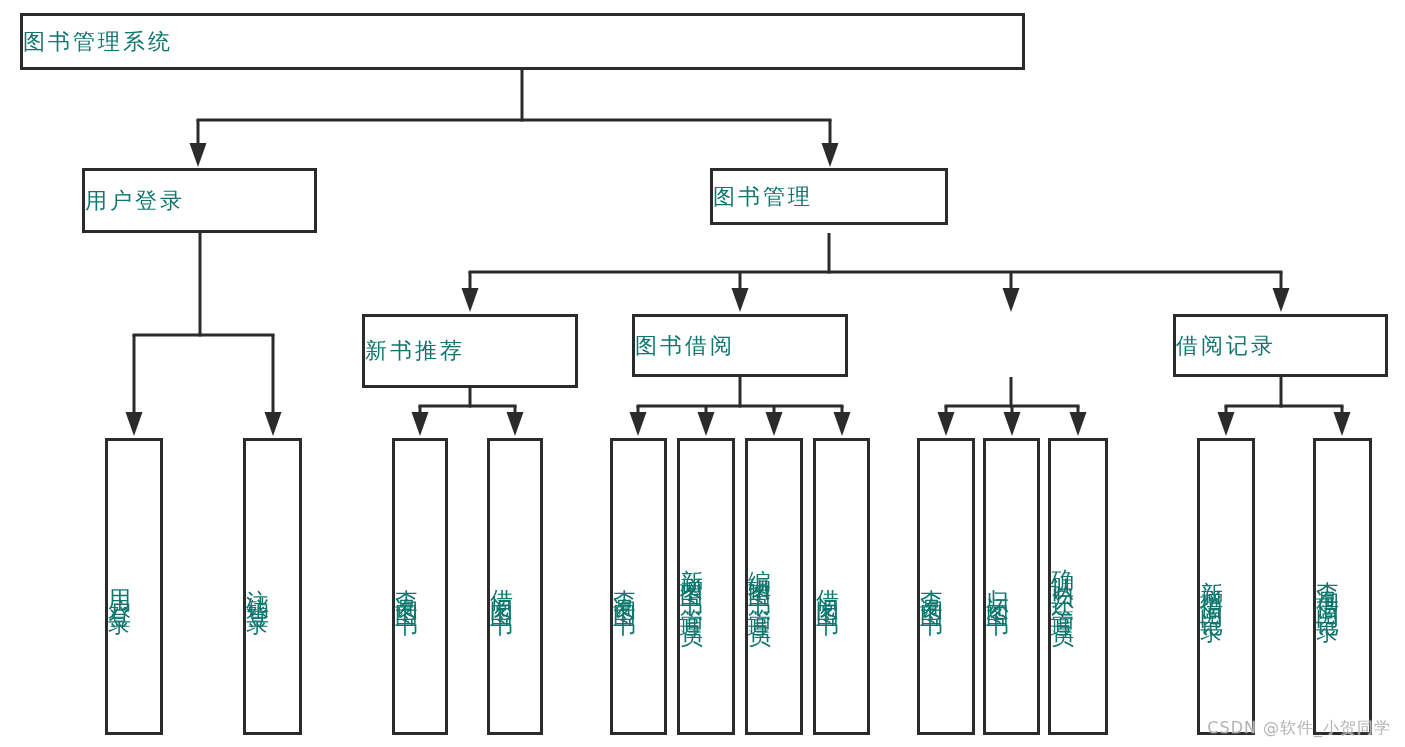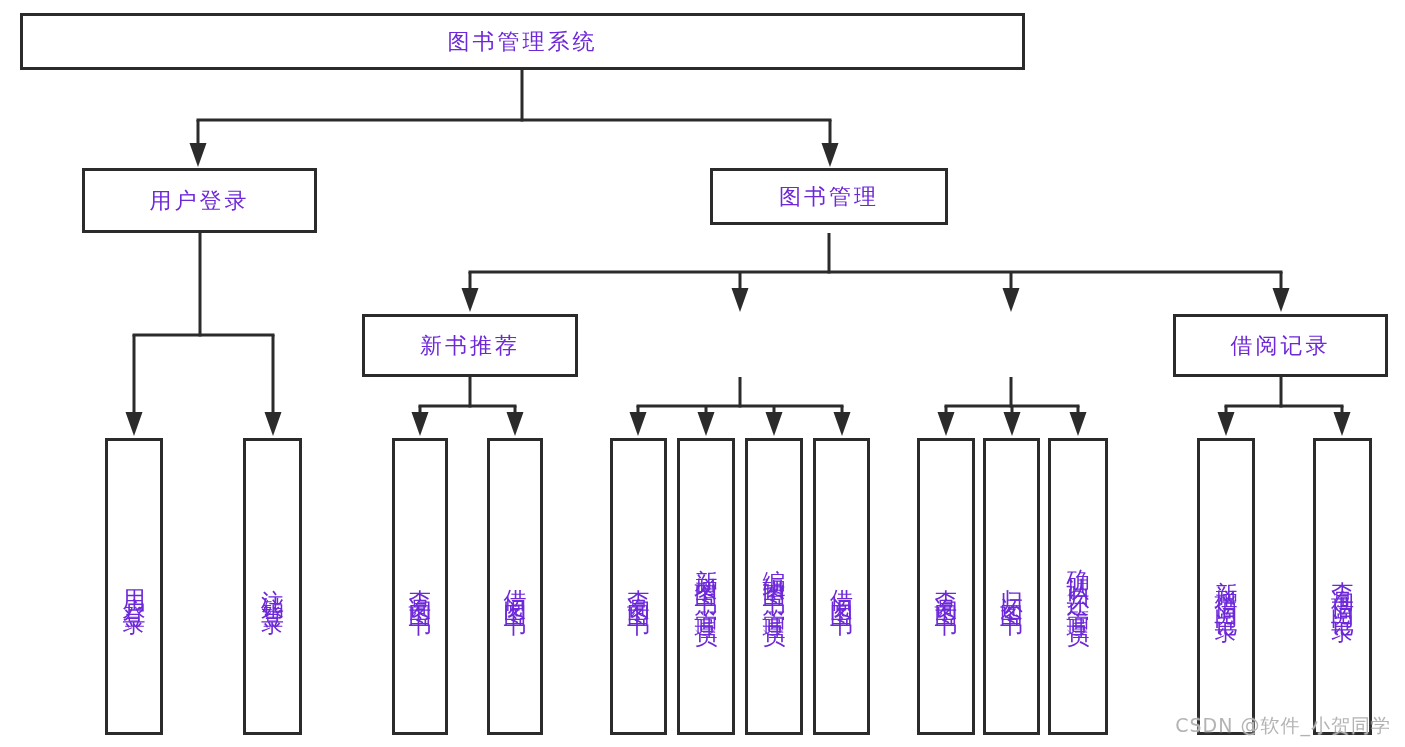"图书管理系统" .node { color: #6d28d9 -> #0f766e; justify-content: center -> flex-start }
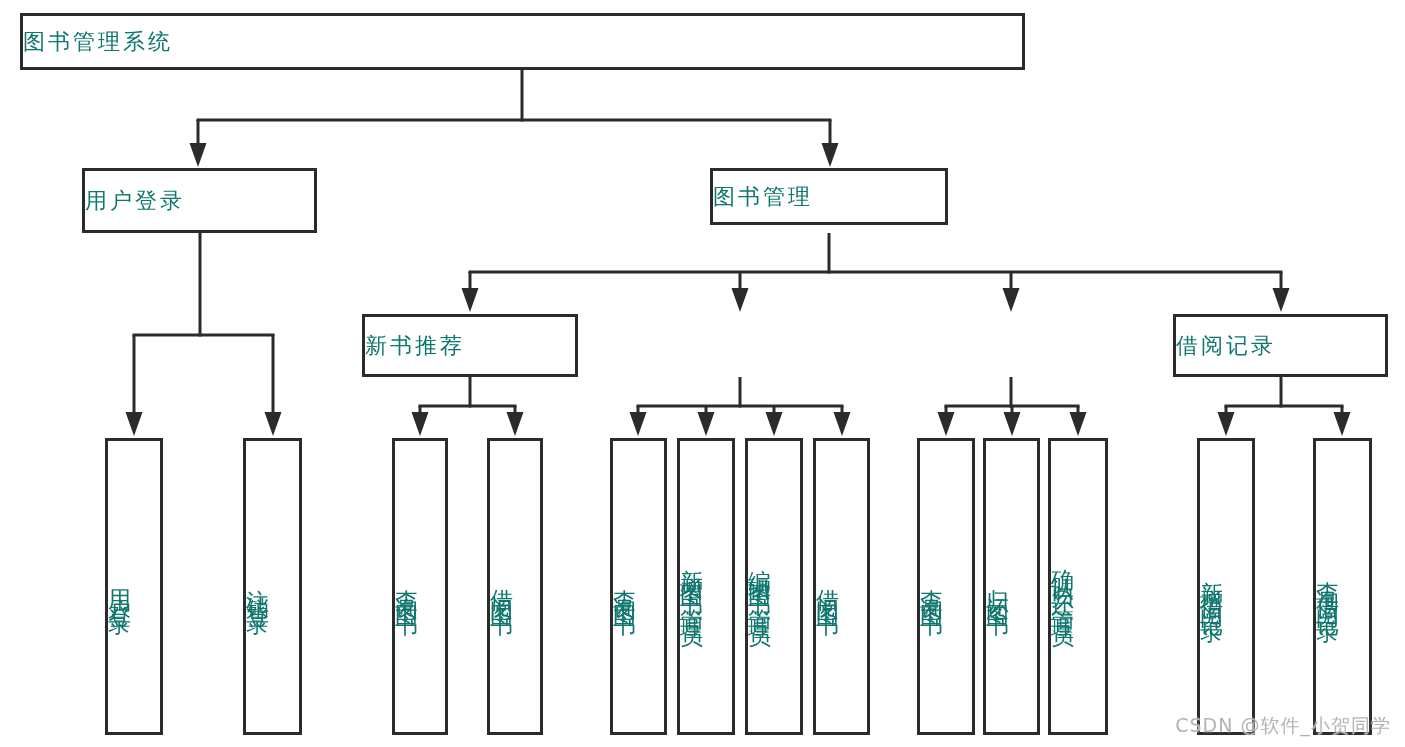"新书推荐" div.node { height: 63px -> 74px }
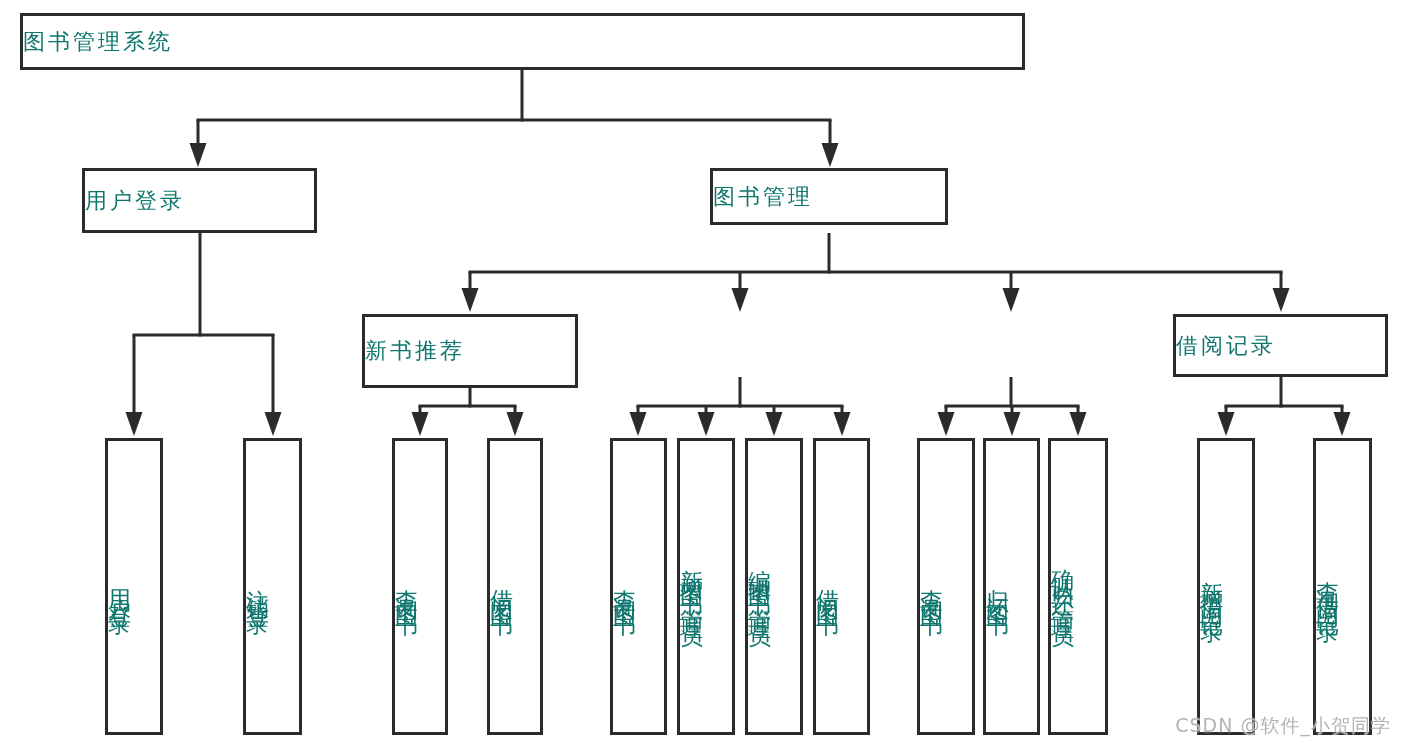"图书借阅" div.node { html: none -> <div> <span>图书借阅</span> </div> }
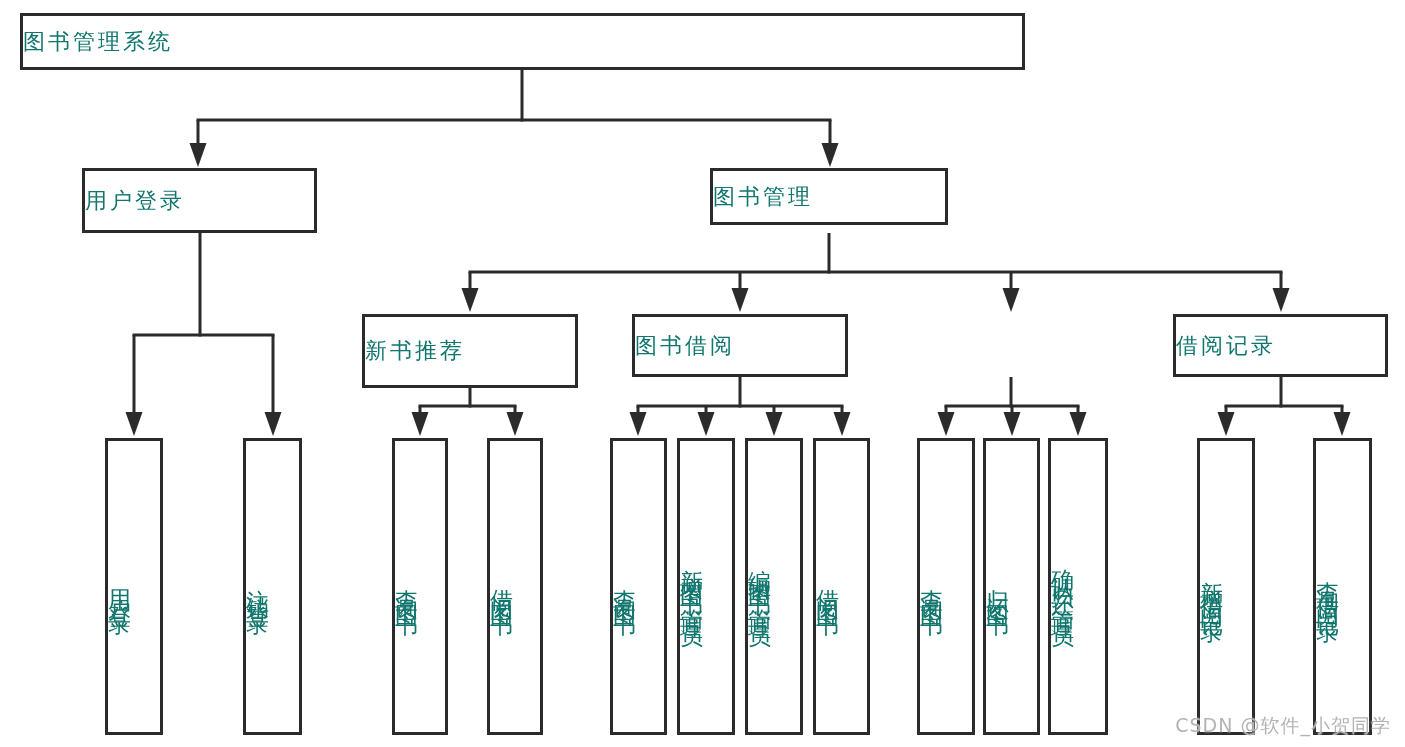"CSDN @软件_小贺同学" .watermark { font-size: 19px -> 16px }
